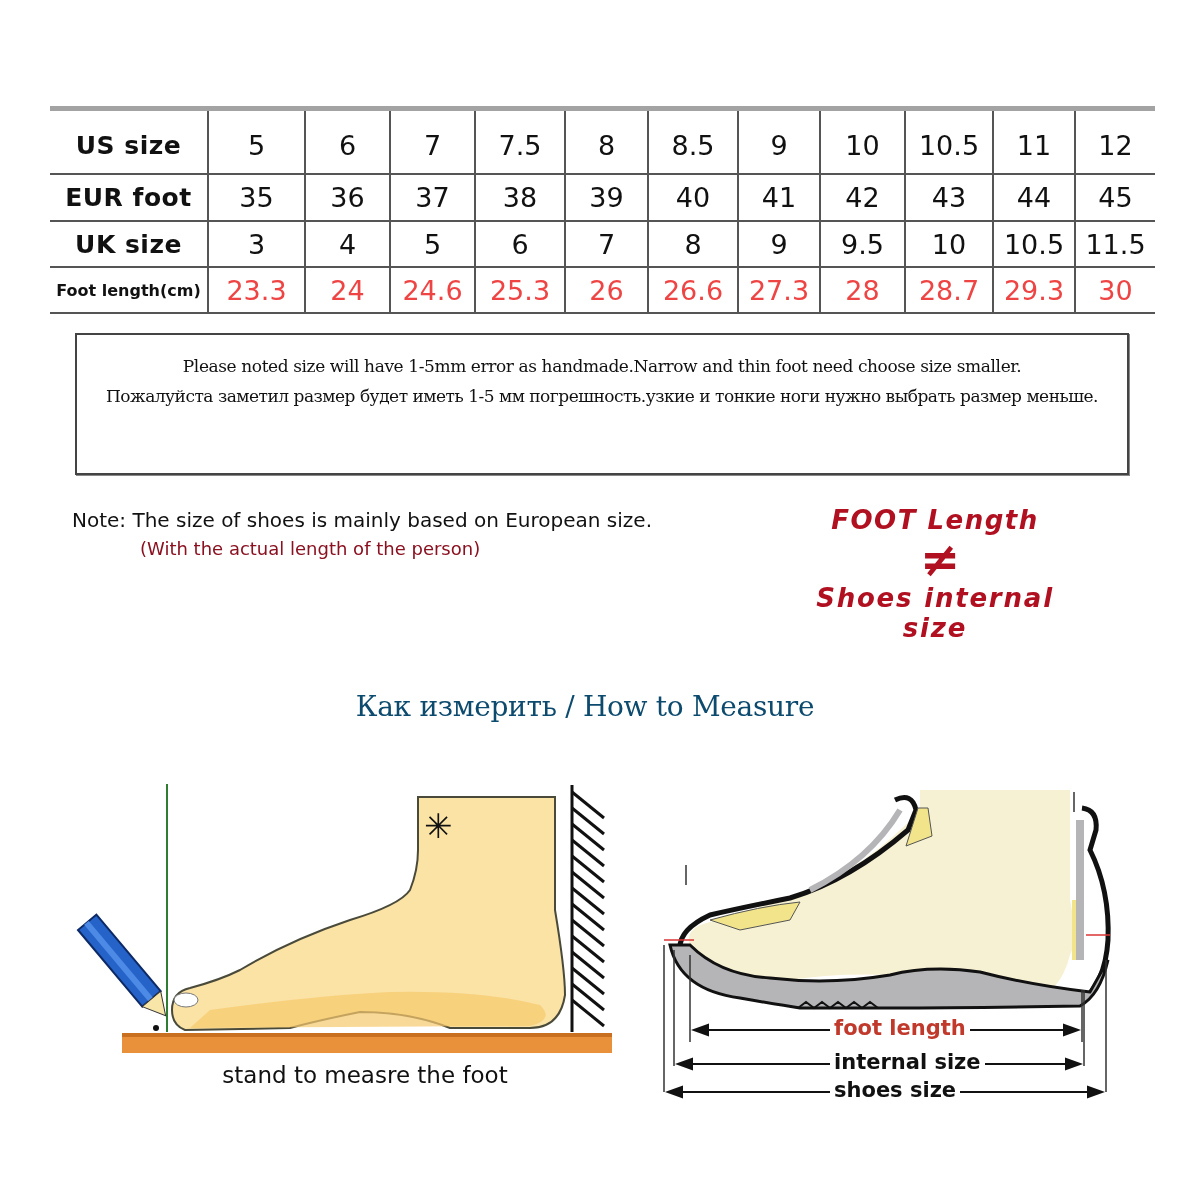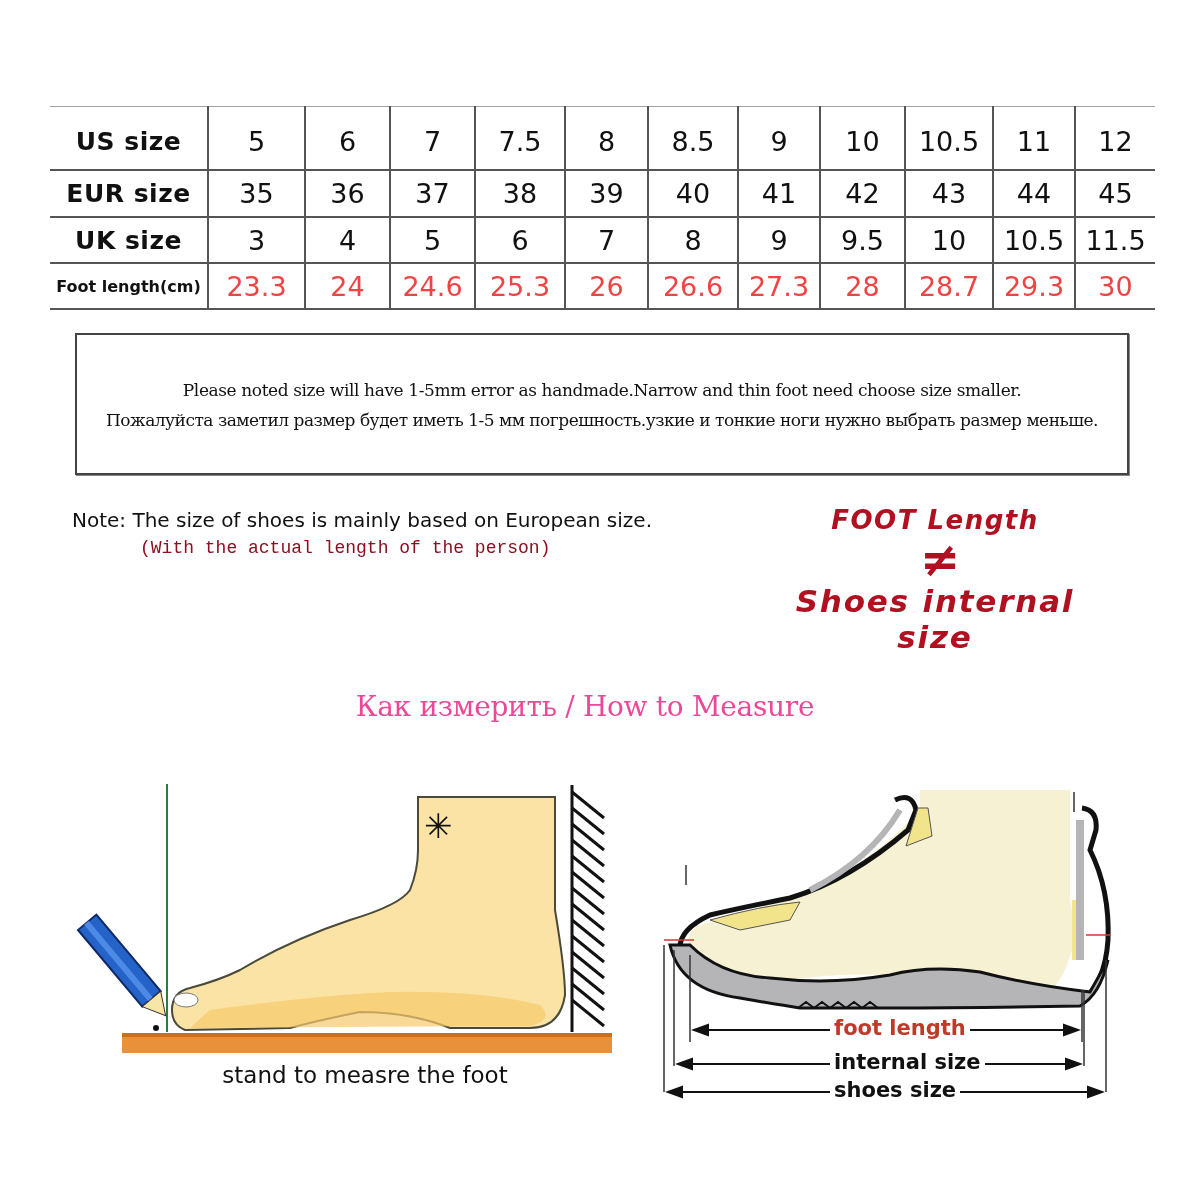"US size" #size-table { border-top: 1px solid #a3a3a3 -> 5px solid #a3a3a3 }
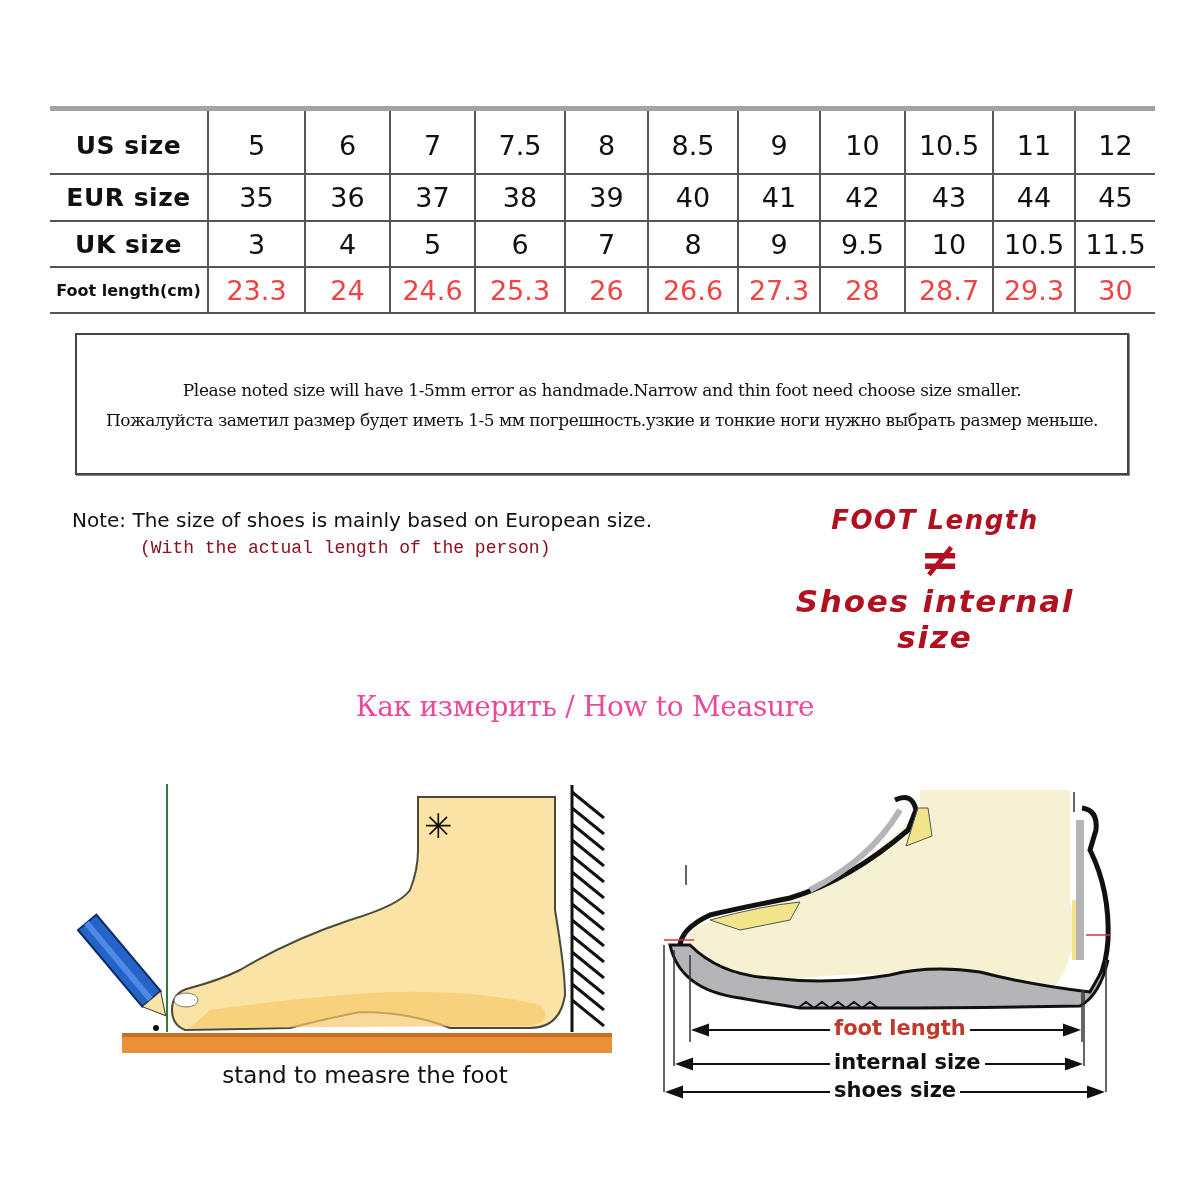"EUR size" td.hdr { text: size -> foot }
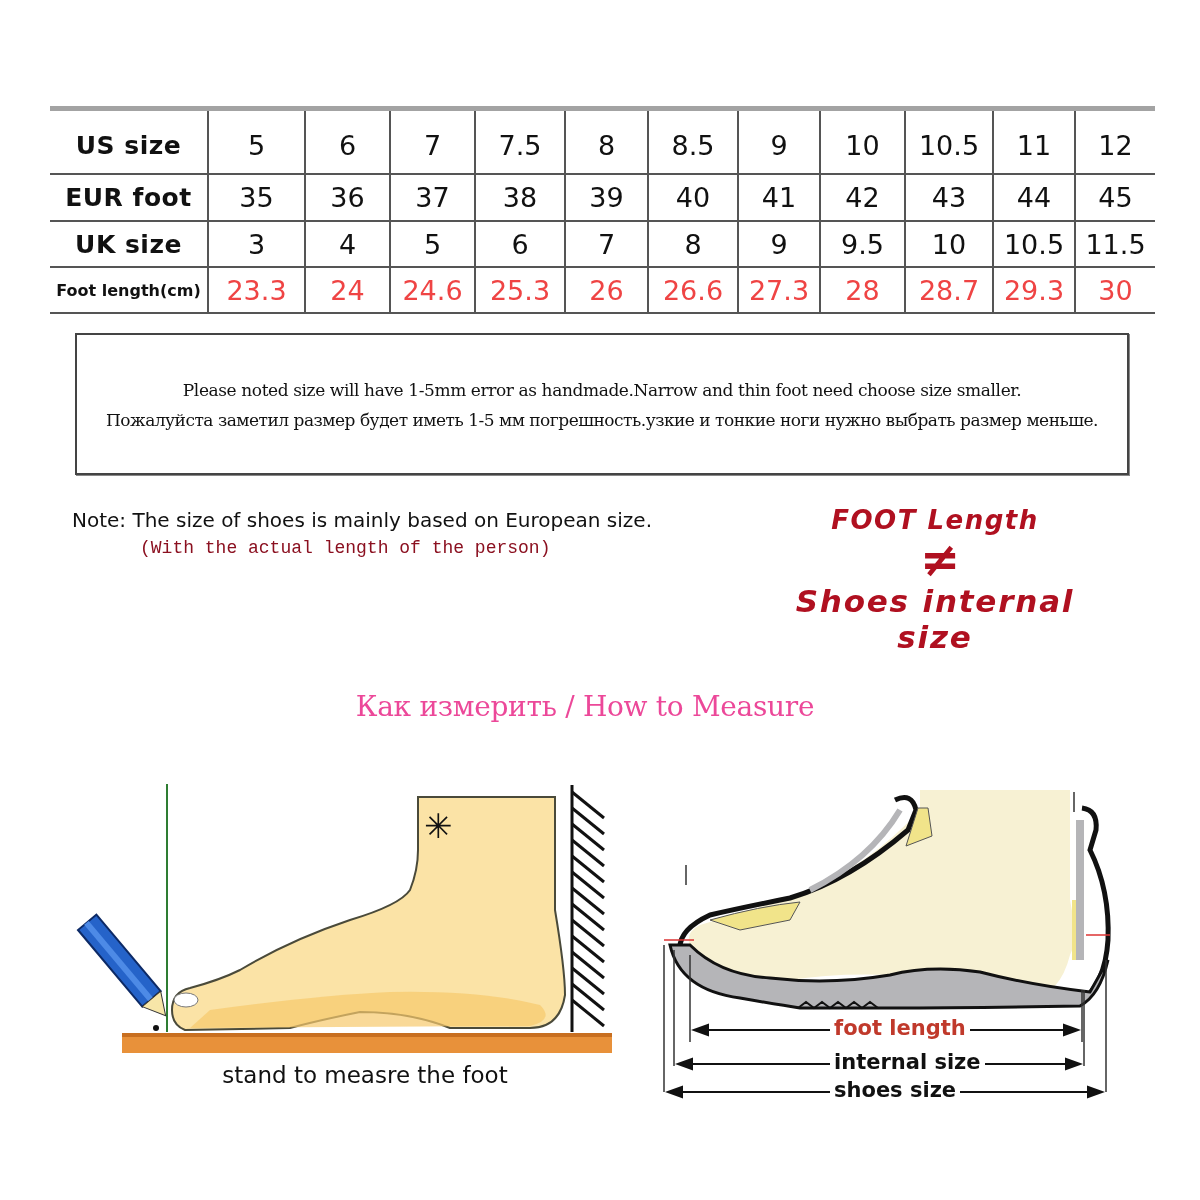"Please noted size will have" #notice .line1 { margin-top: 40px -> 16px }
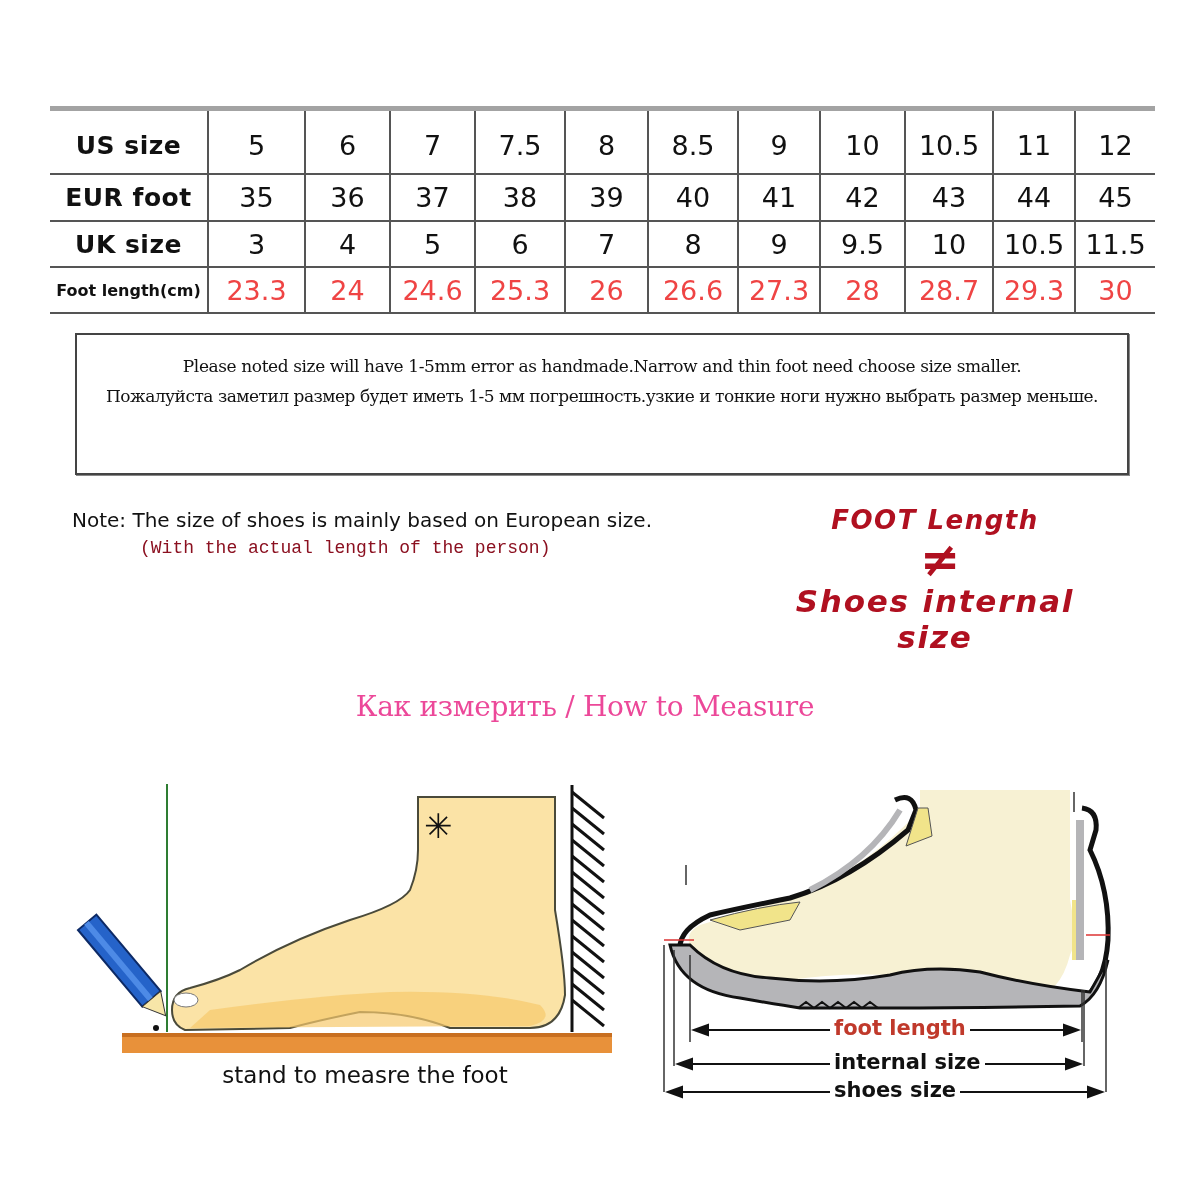"(With the actual length of" #note-sub { font-family: Liberation Mono, monospace -> none }
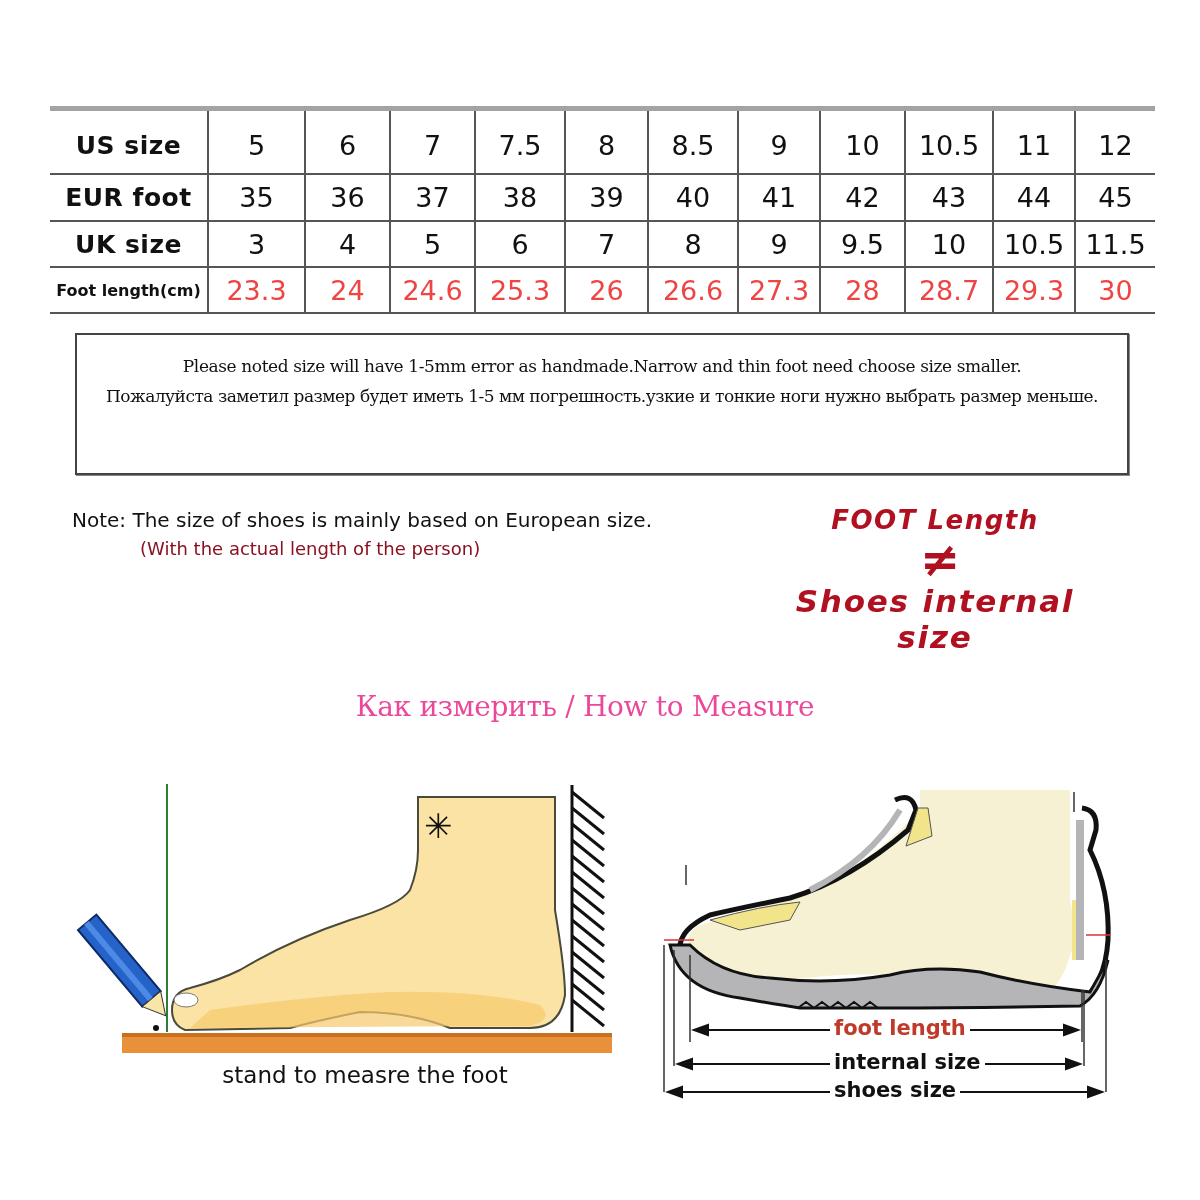"Shoes internal size" #foot-vs-shoe .t2 { font-size: 31px -> 26px }
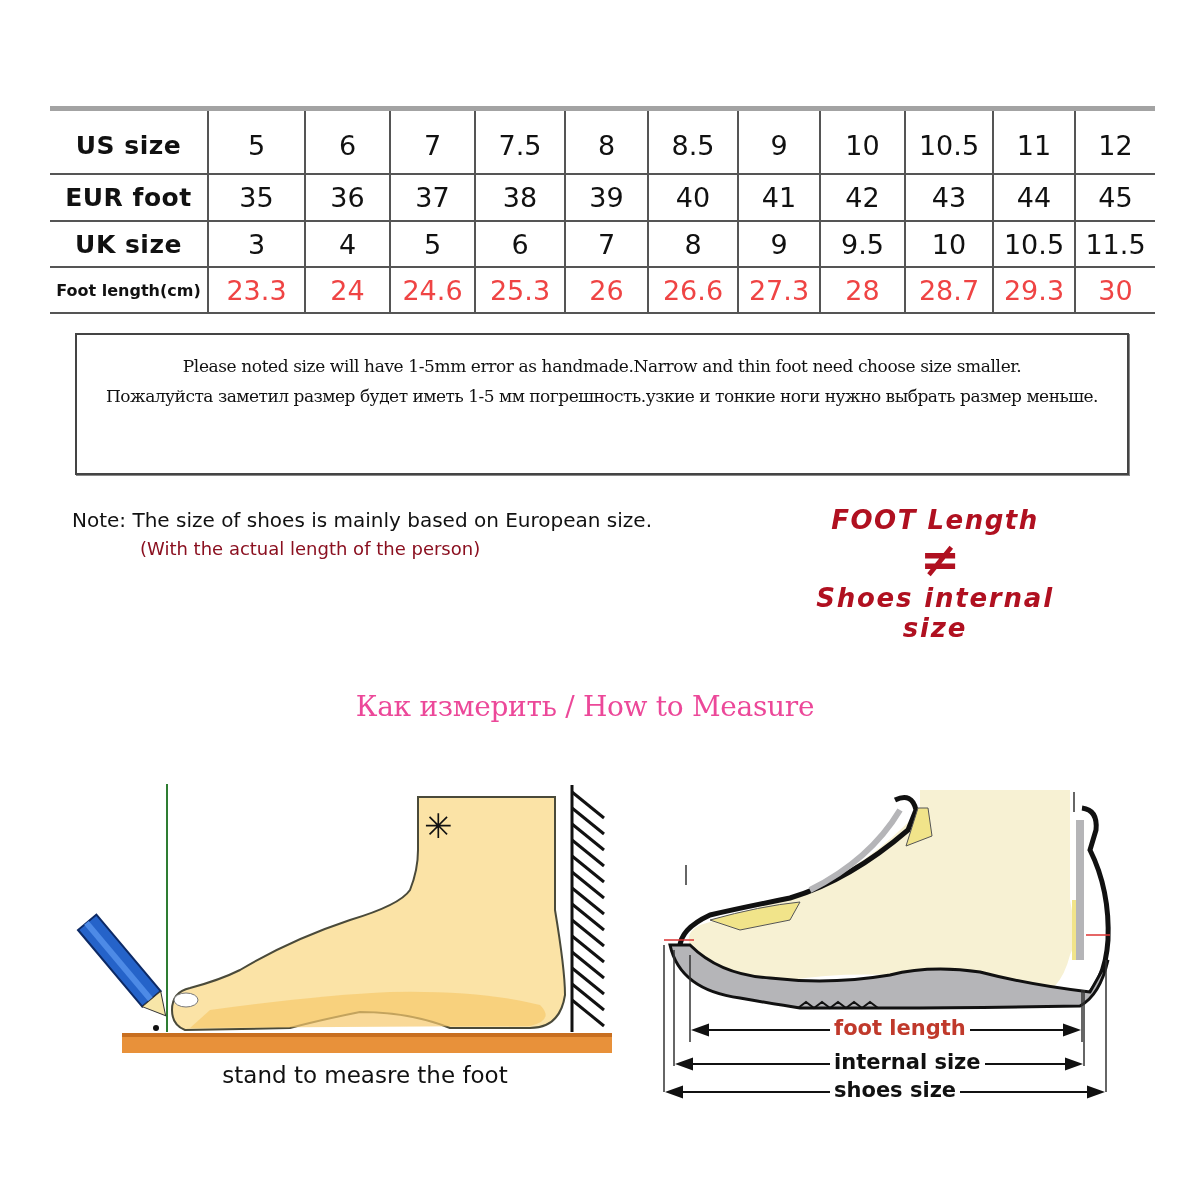"Как измерить / How to" #measure-title { color: #ec4899 -> #0c4a6e }
